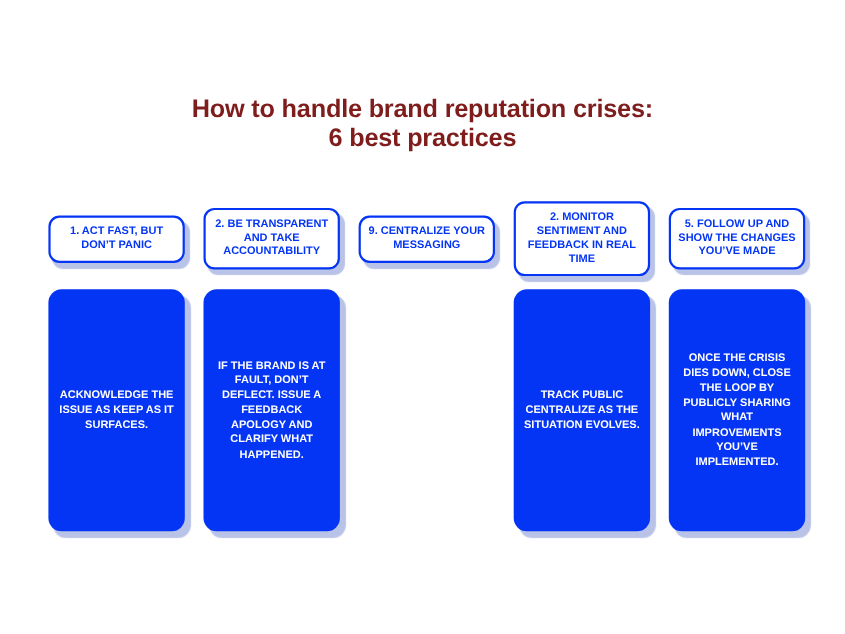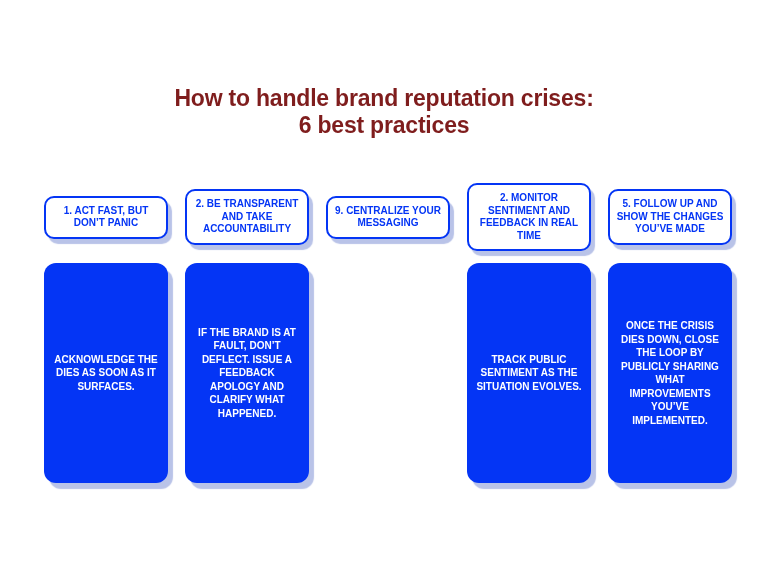"ACKNOWLEDGE THE DIES AS SOON" span { text: DIES AS SOON -> ISSUE AS KEEP }
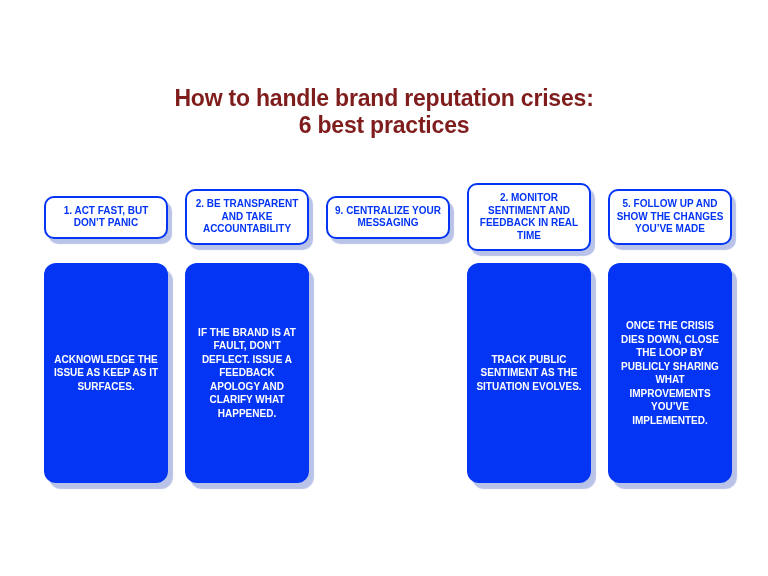"TRACK PUBLIC SENTIMENT AS THE" span { text: SENTIMENT -> CENTRALIZE }
